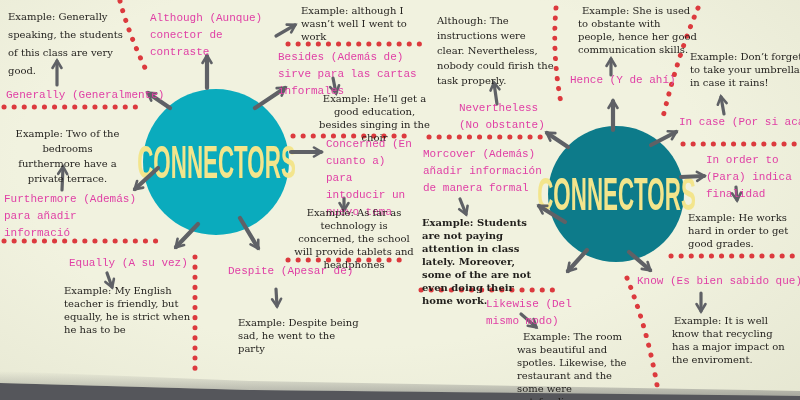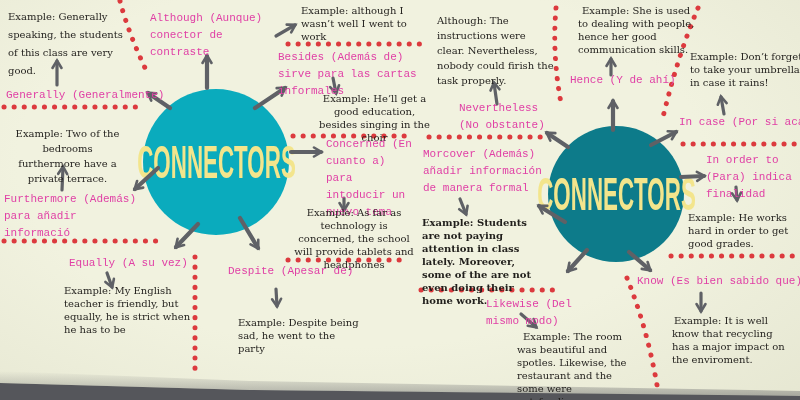"Example: She is used to" div.ex { text: dealing -> obstante }
